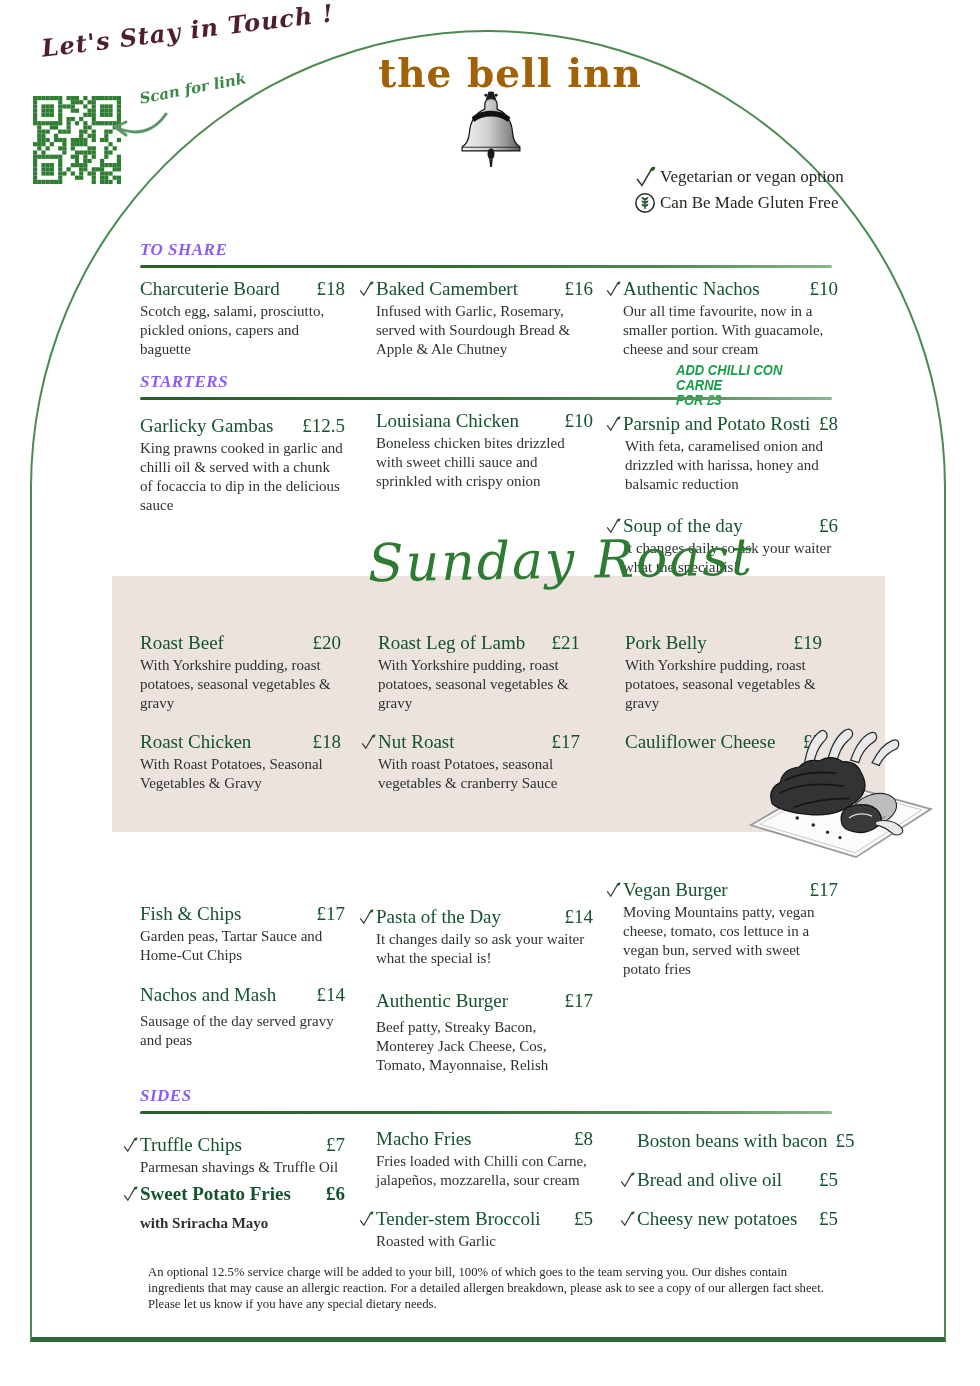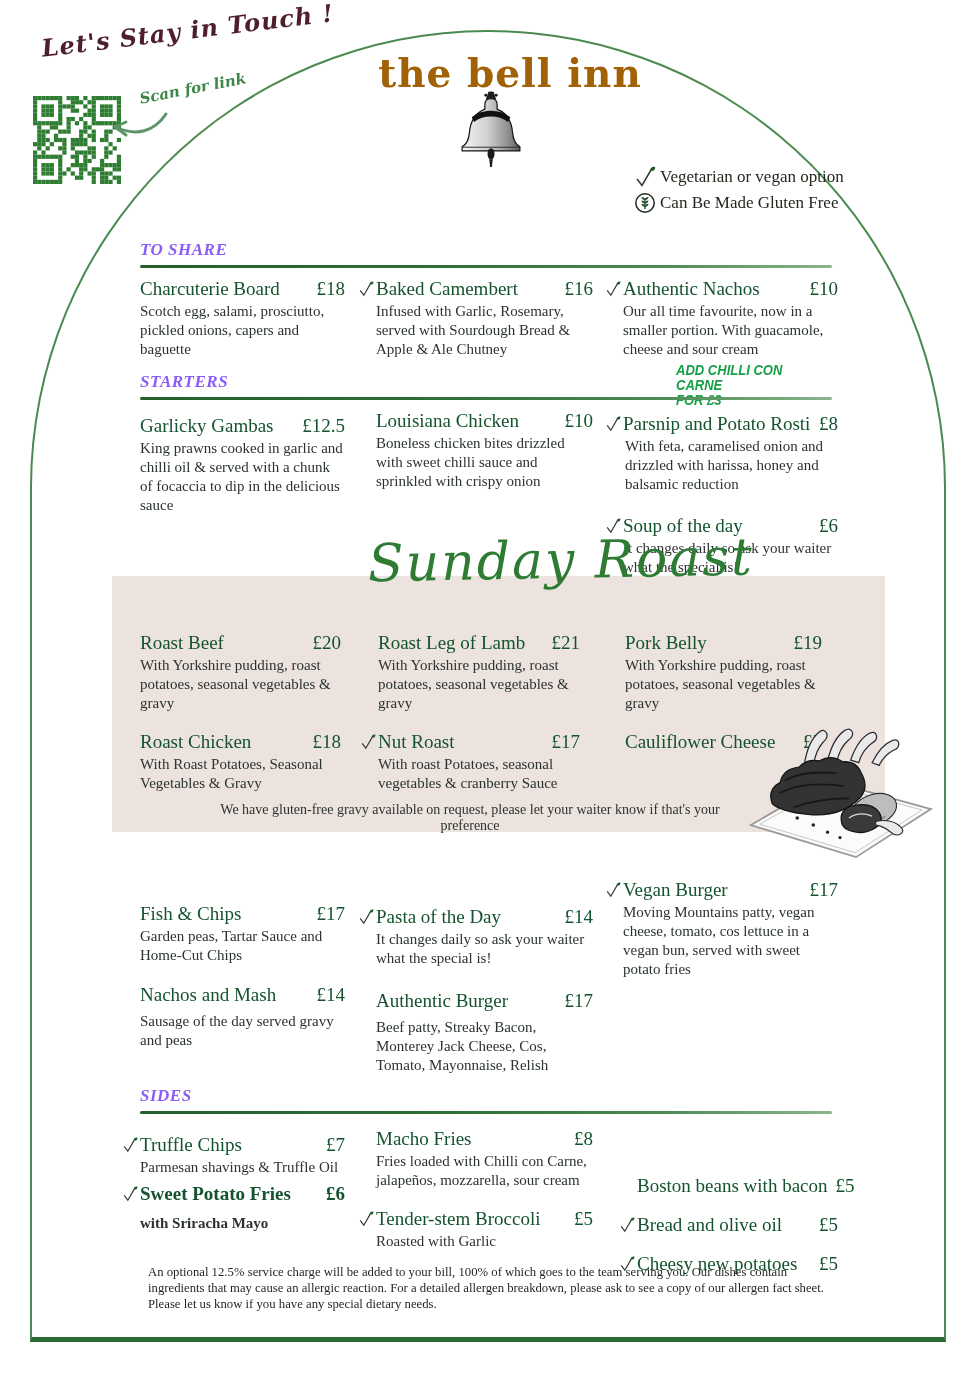"We have gluten-free gravy available" div.roast-note { html: <div>We have gluten-free gravy available on request, please let your waiter know if that's your preference</div> -> none }
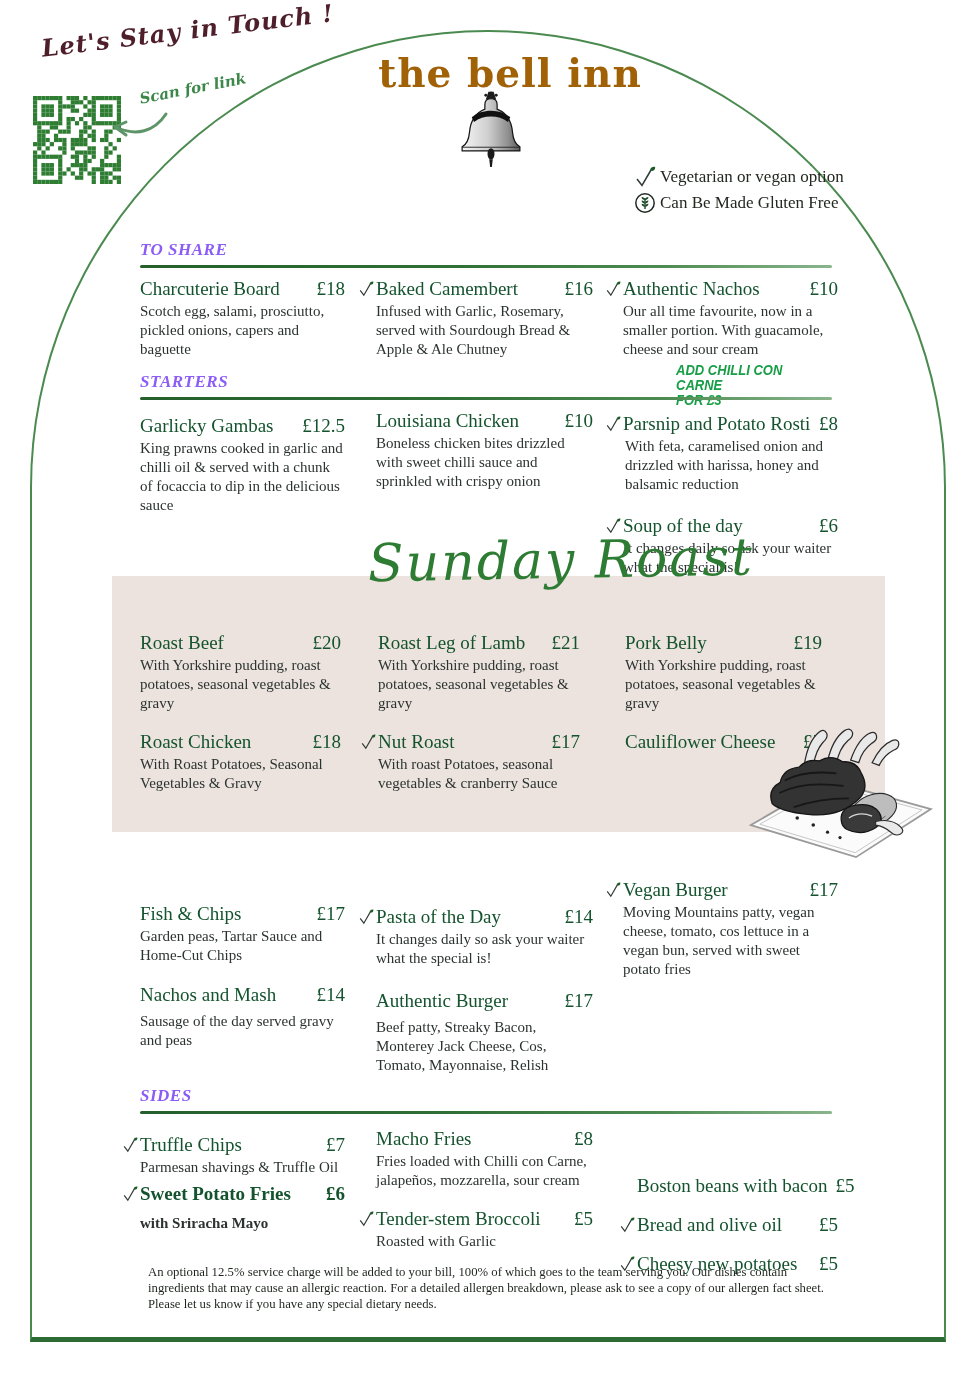"Boston beans with bacon" div.col { margin-top: 45px -> none }
